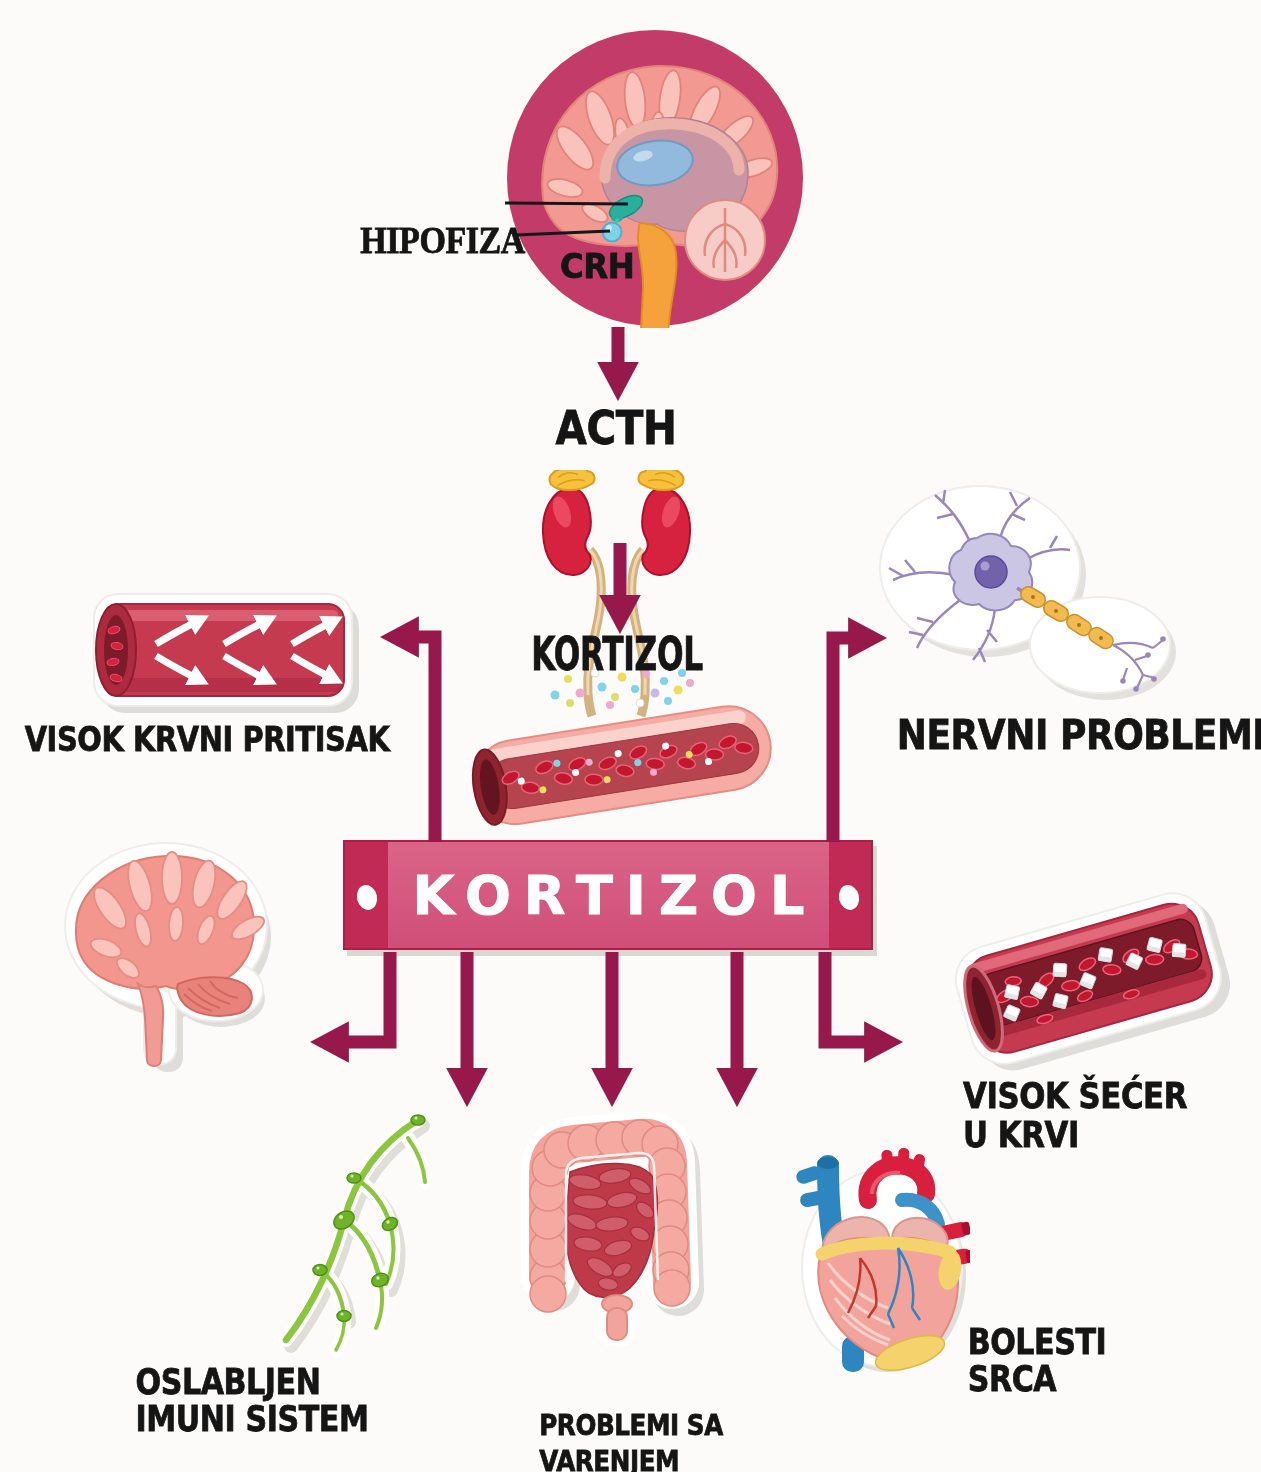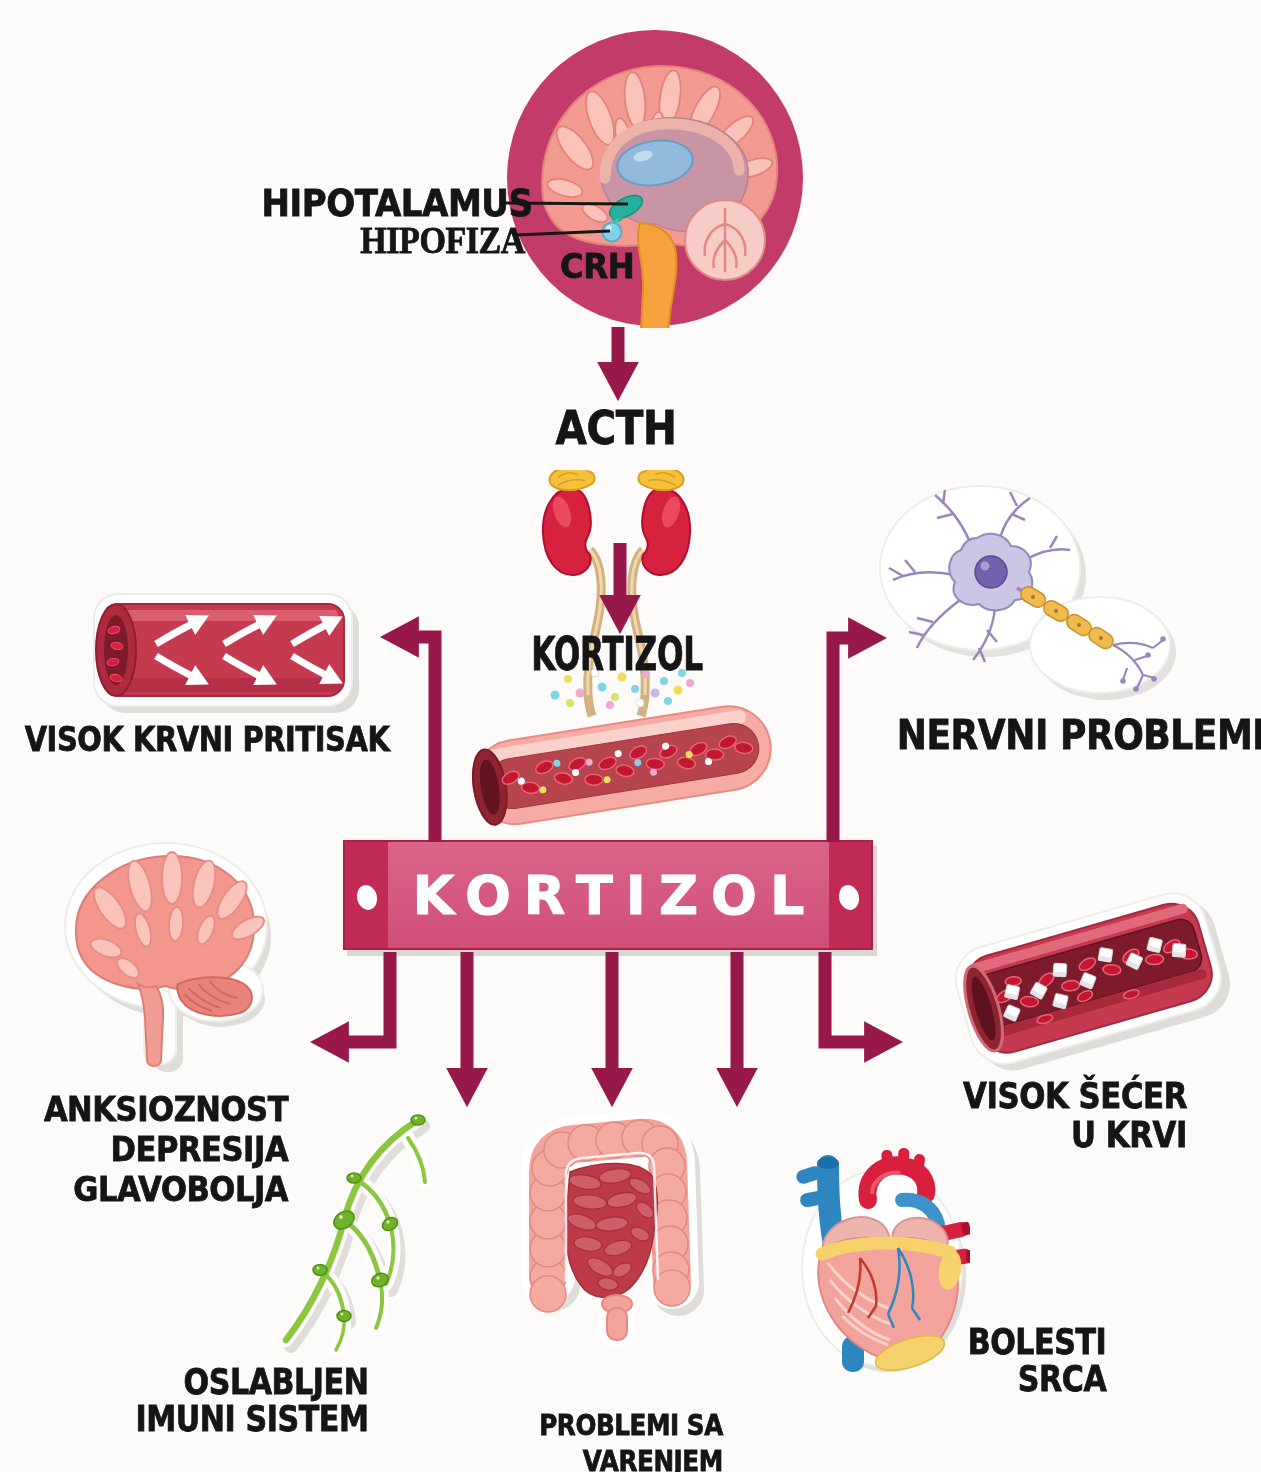"HIPOTALAMUS" div.lbl { html: <div> <span>HIPOTALAMUS</span> </div> -> none }
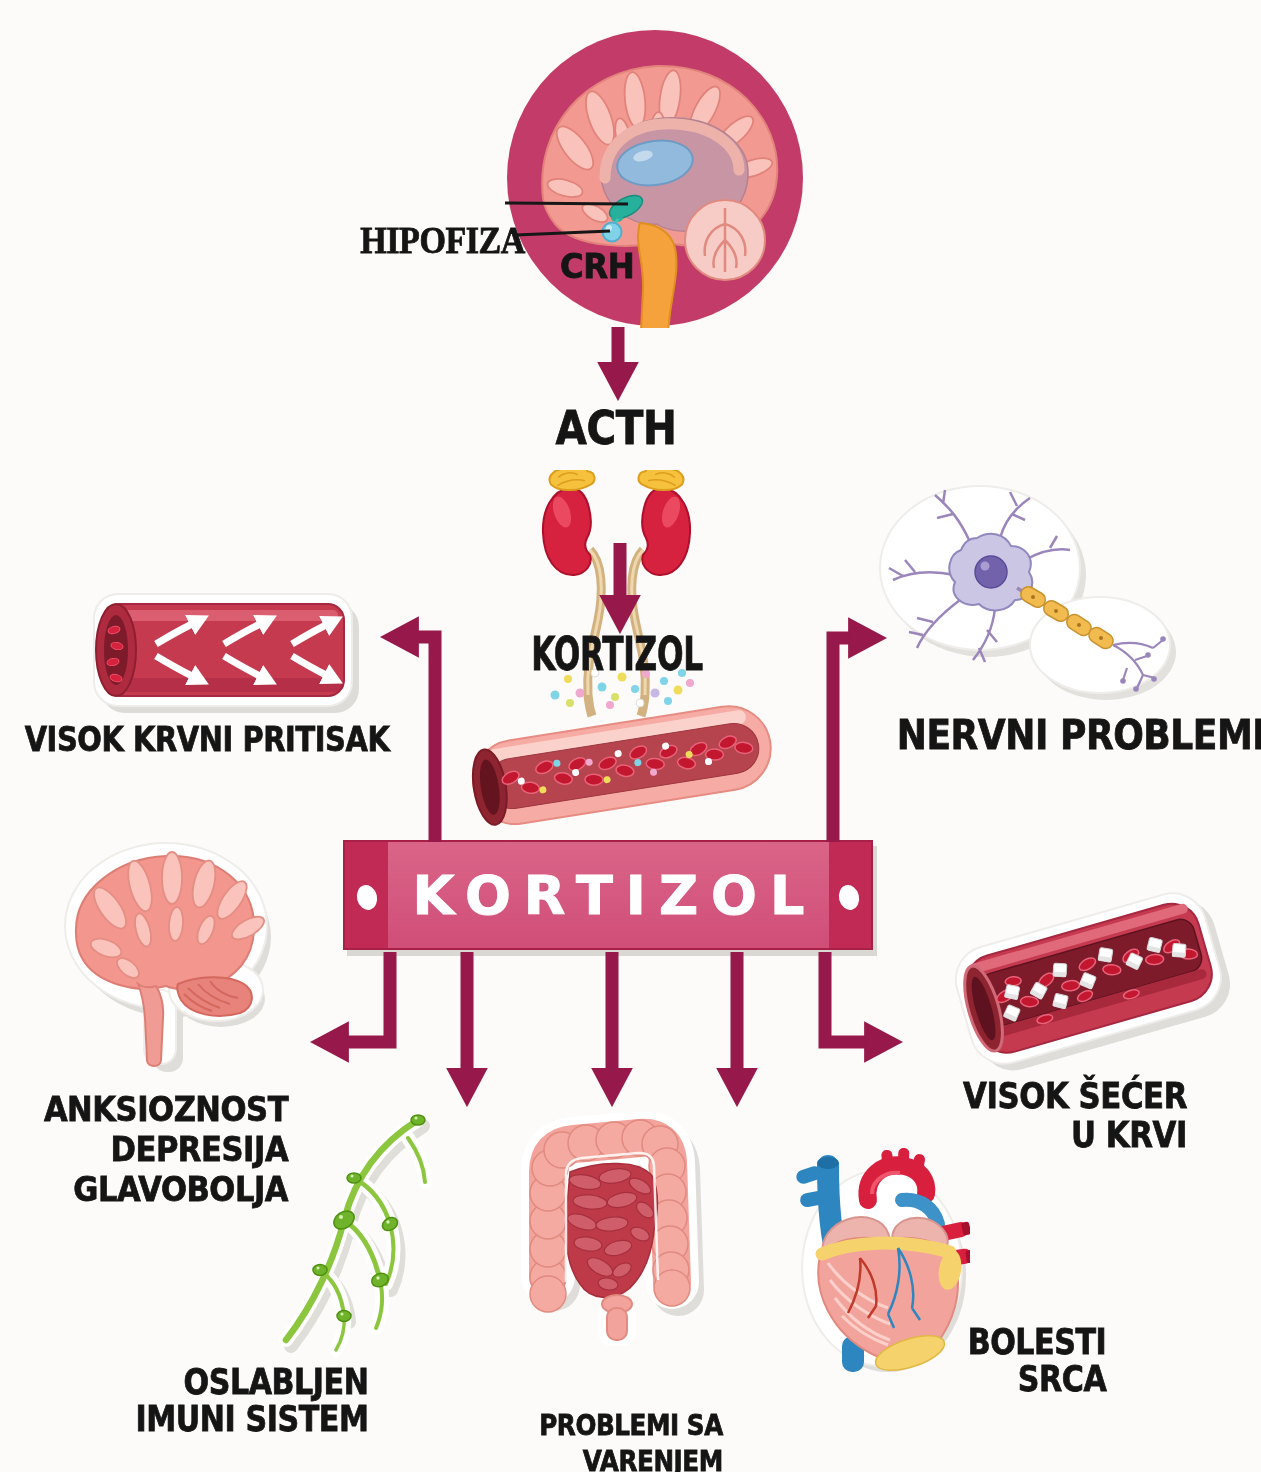"CRH" .lbl { text-align: right -> left }
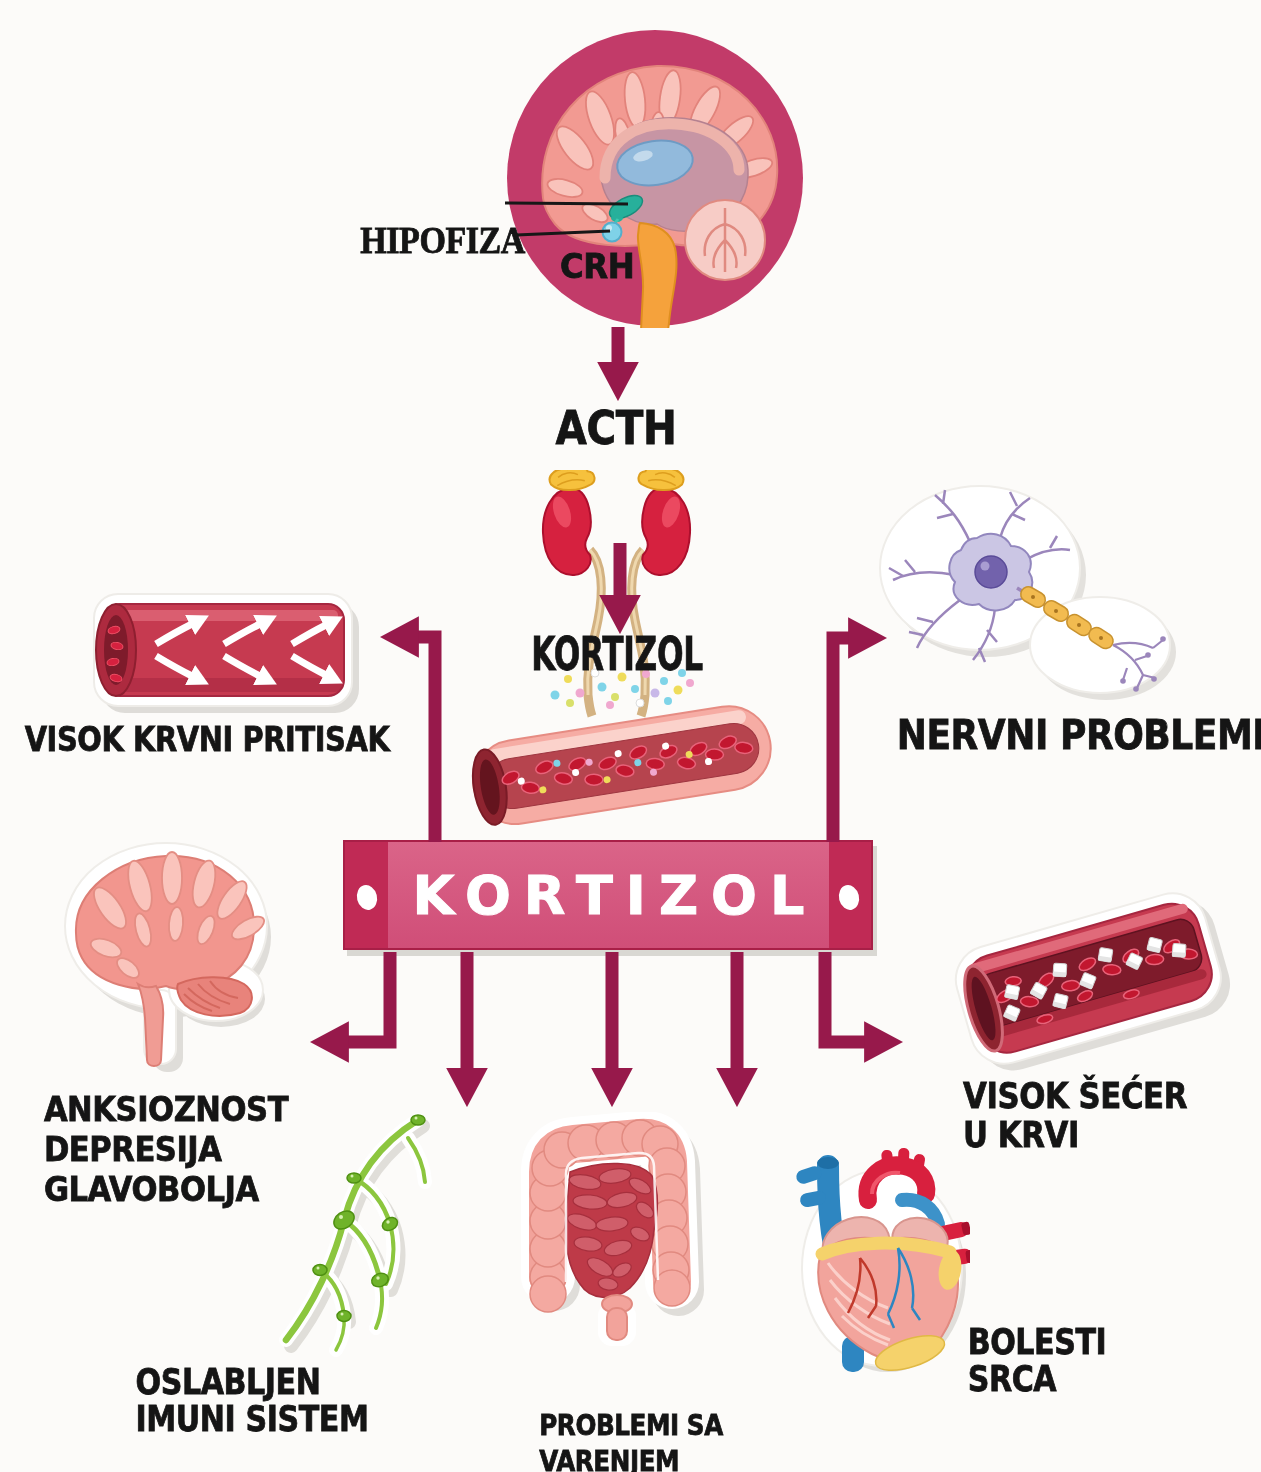"ANKSIOZNOST" div.lbl { html: <div> <span>ANKSIOZNOST</span> <span>DEPRESIJA</span> <span>GLAVOBOLJA</span> </div> -> none }
